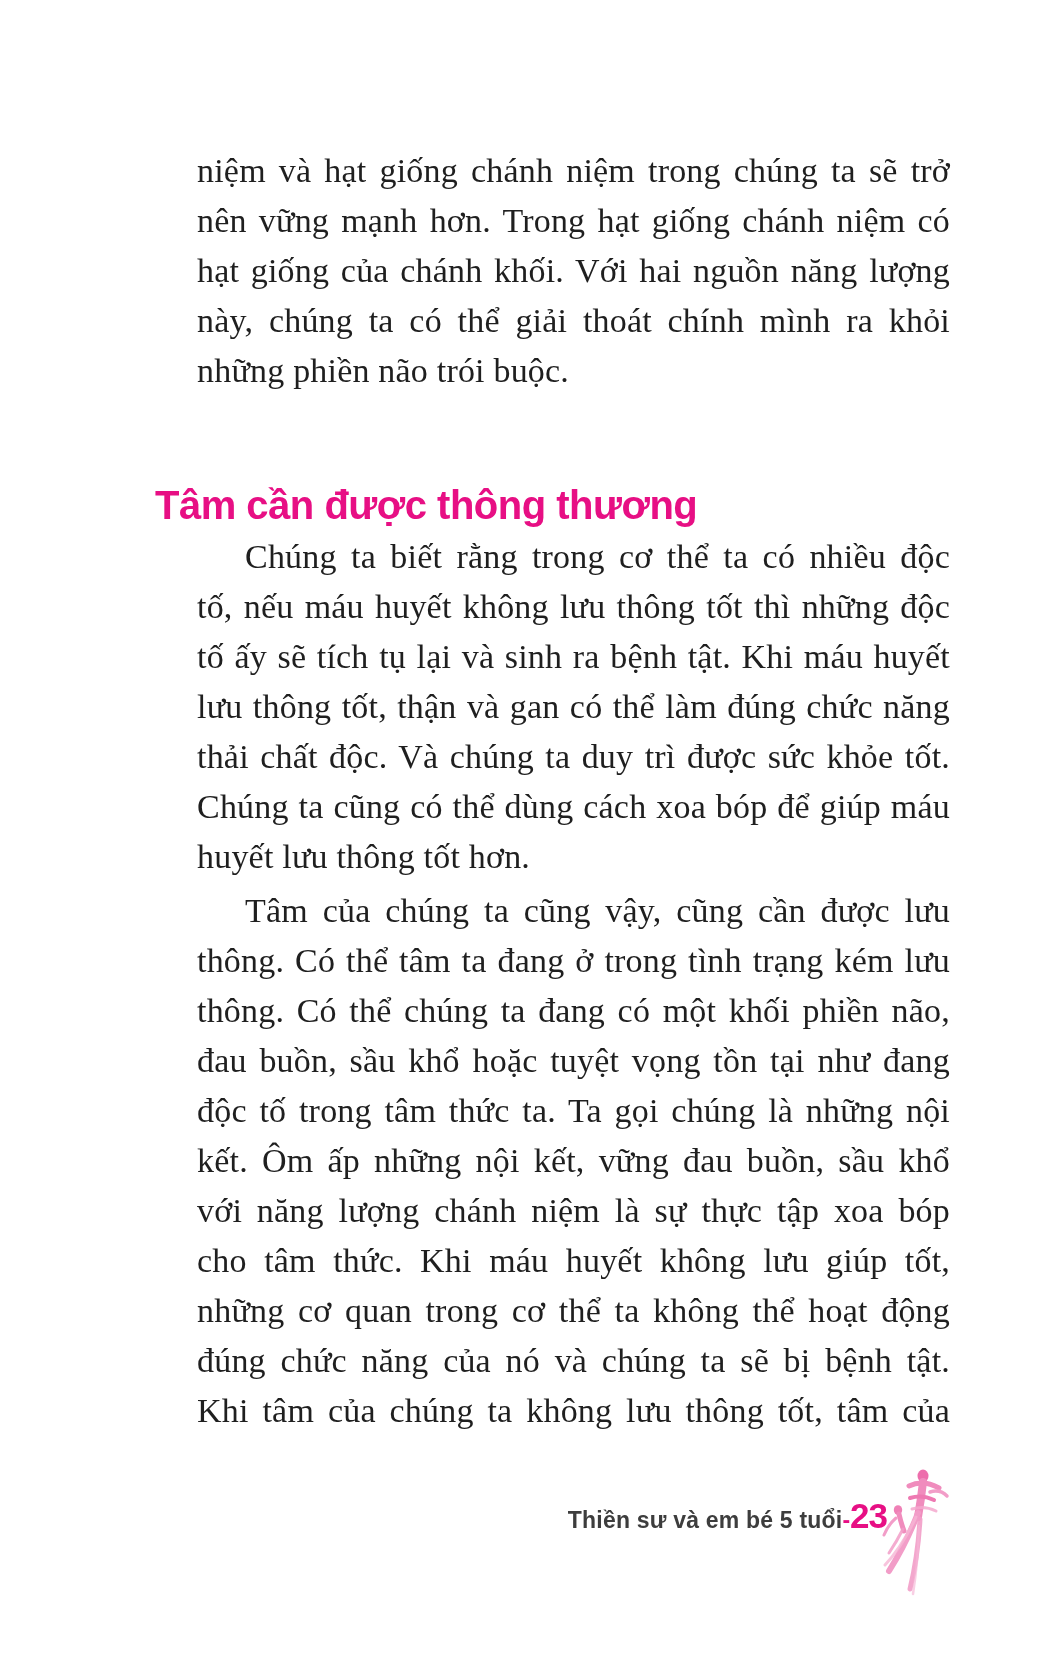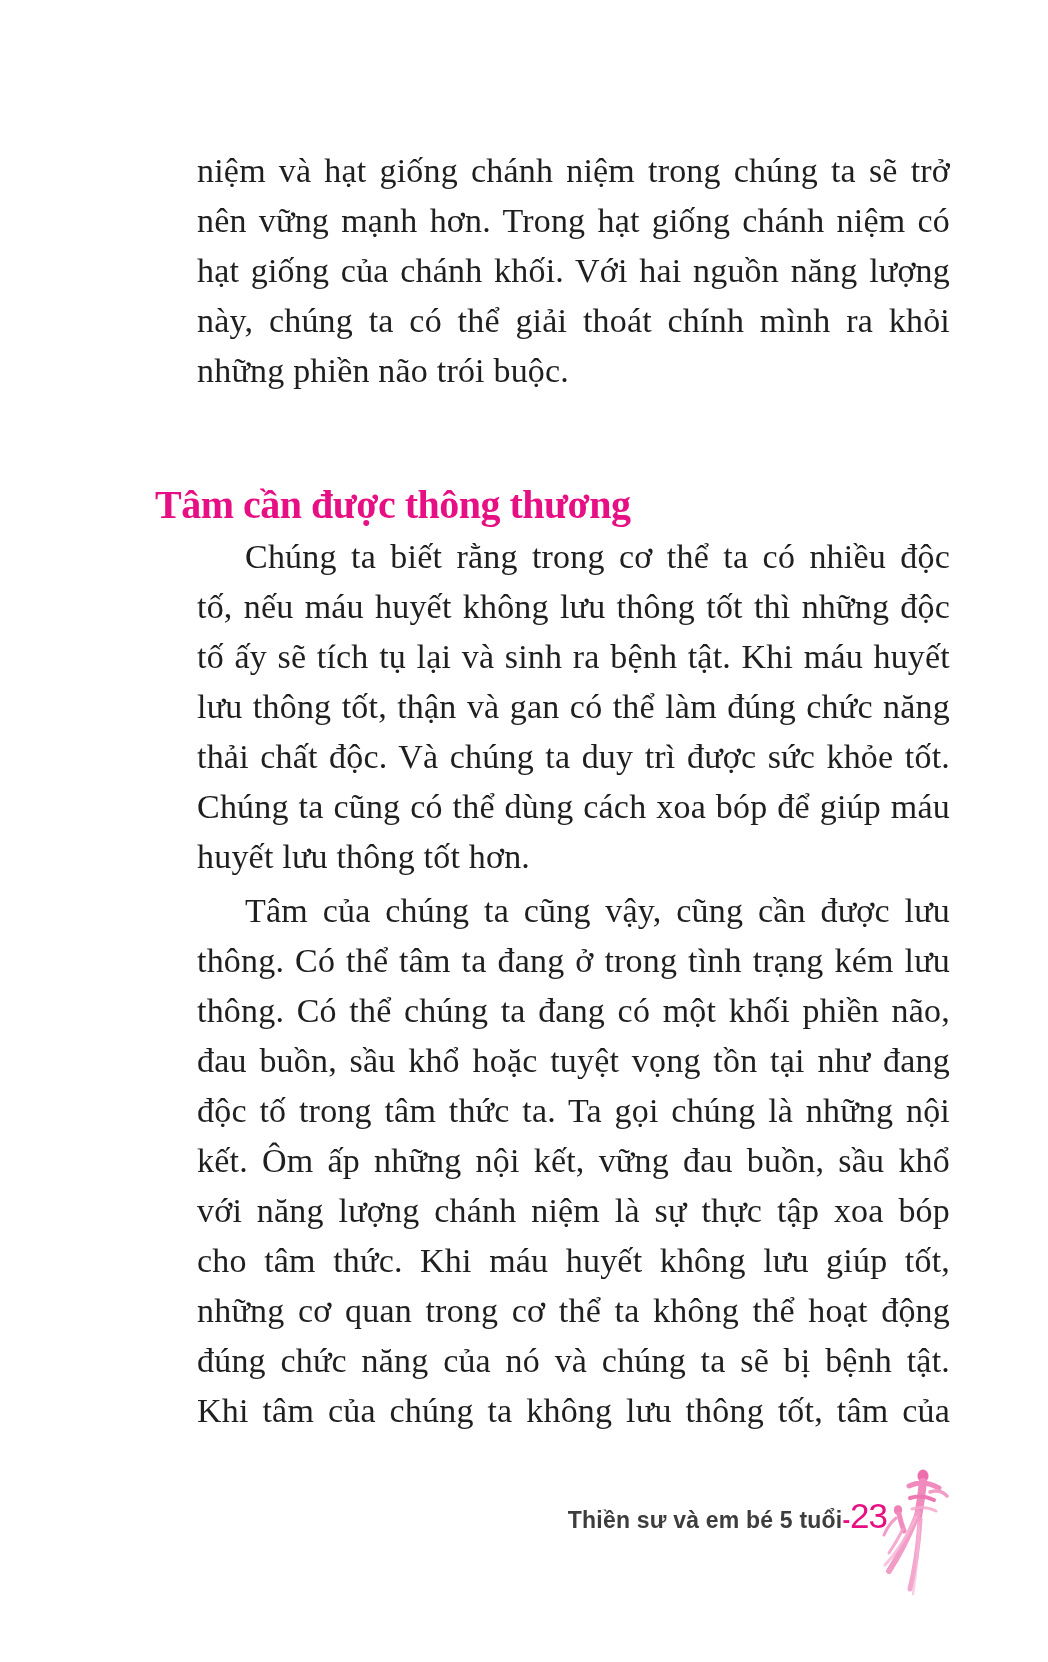"Tâm cần được thông thương" .section-heading { font-family: Liberation Serif, serif -> Liberation Sans, sans-serif }
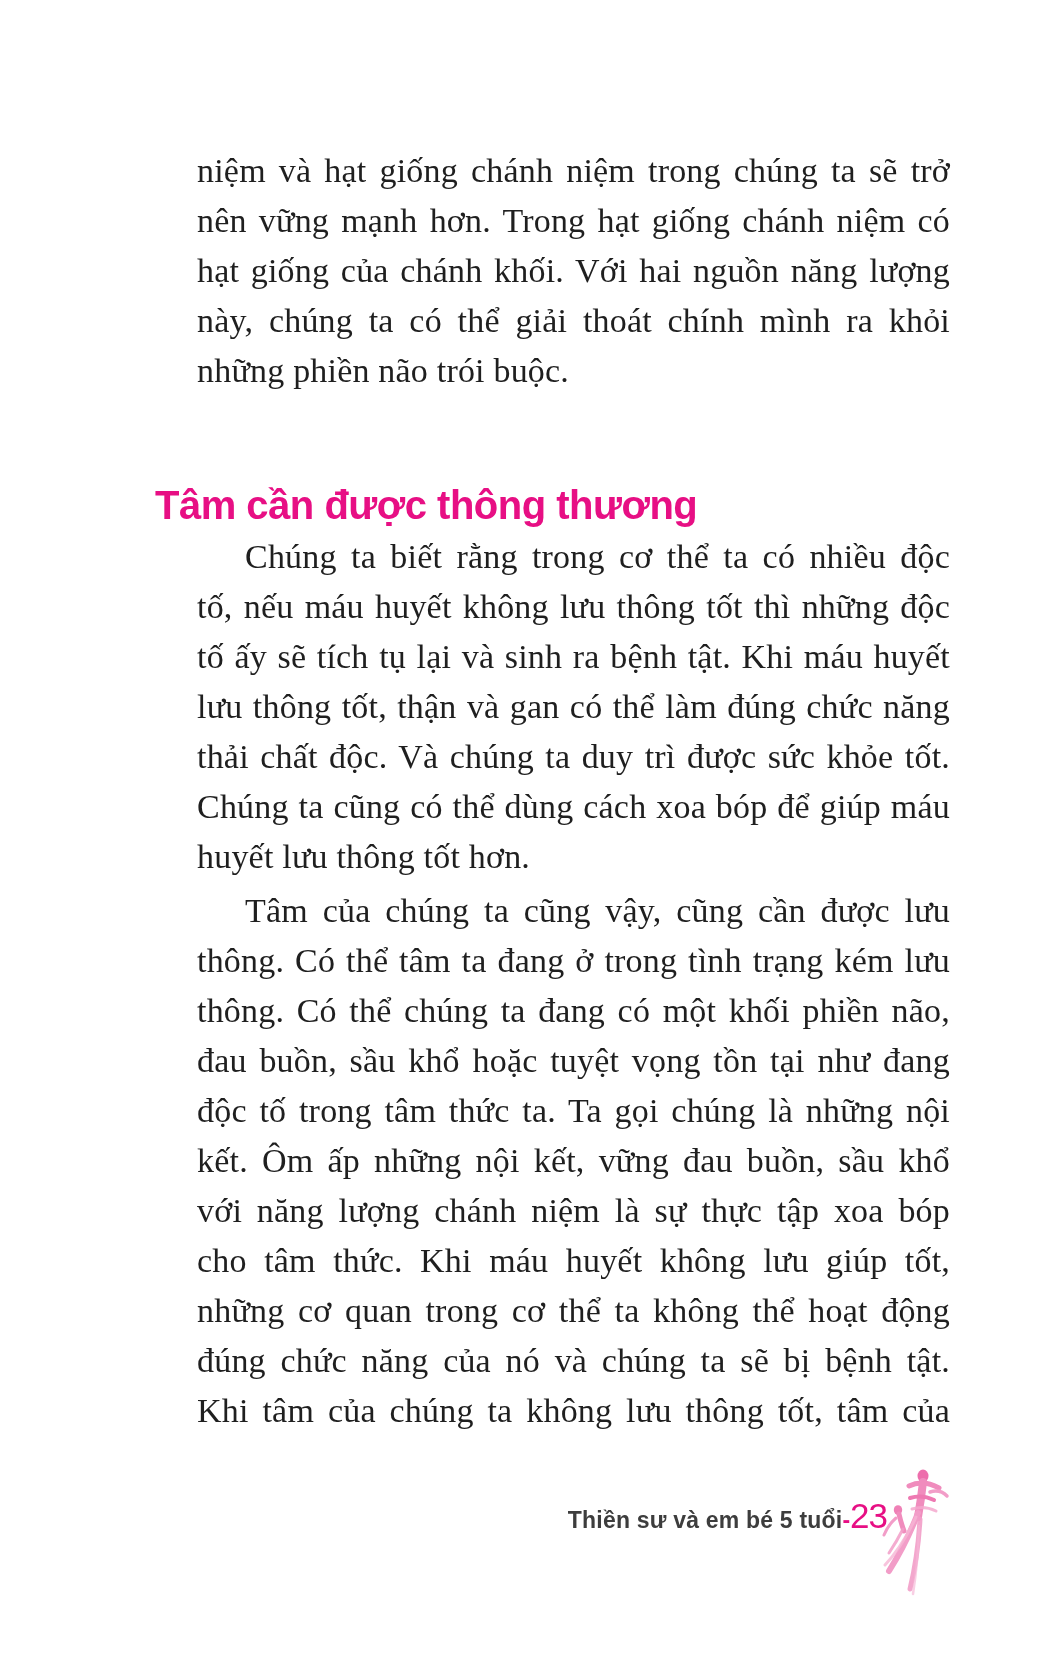"23" .footer-pagenum { font-weight: normal -> bold }
